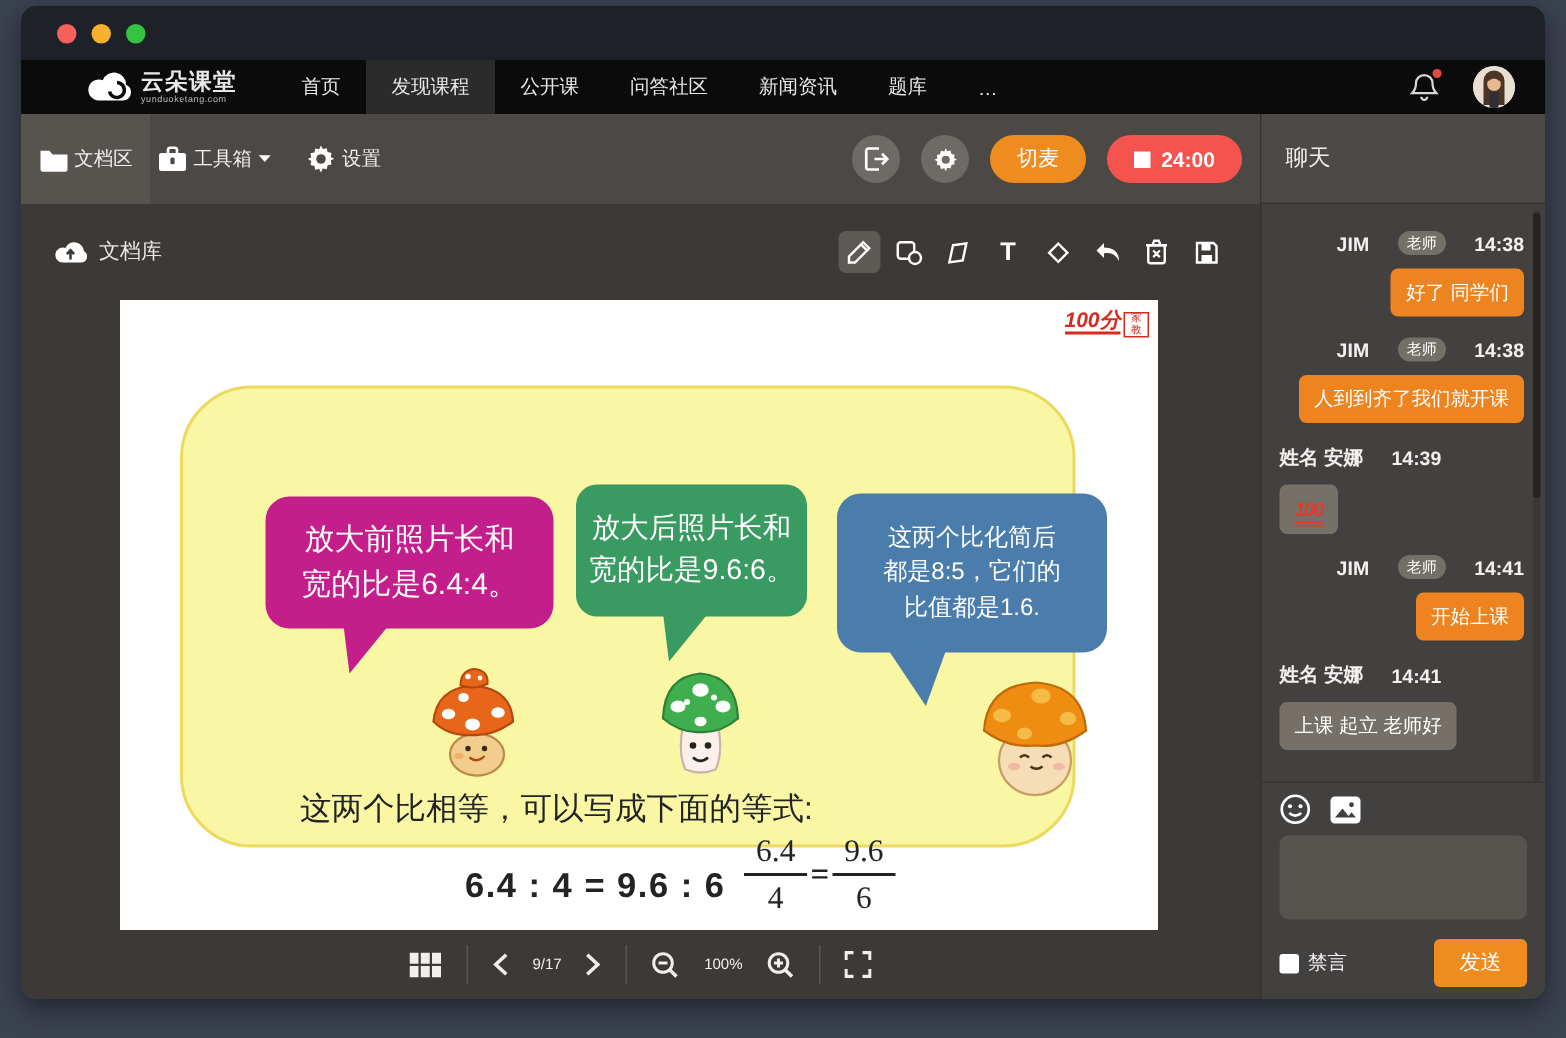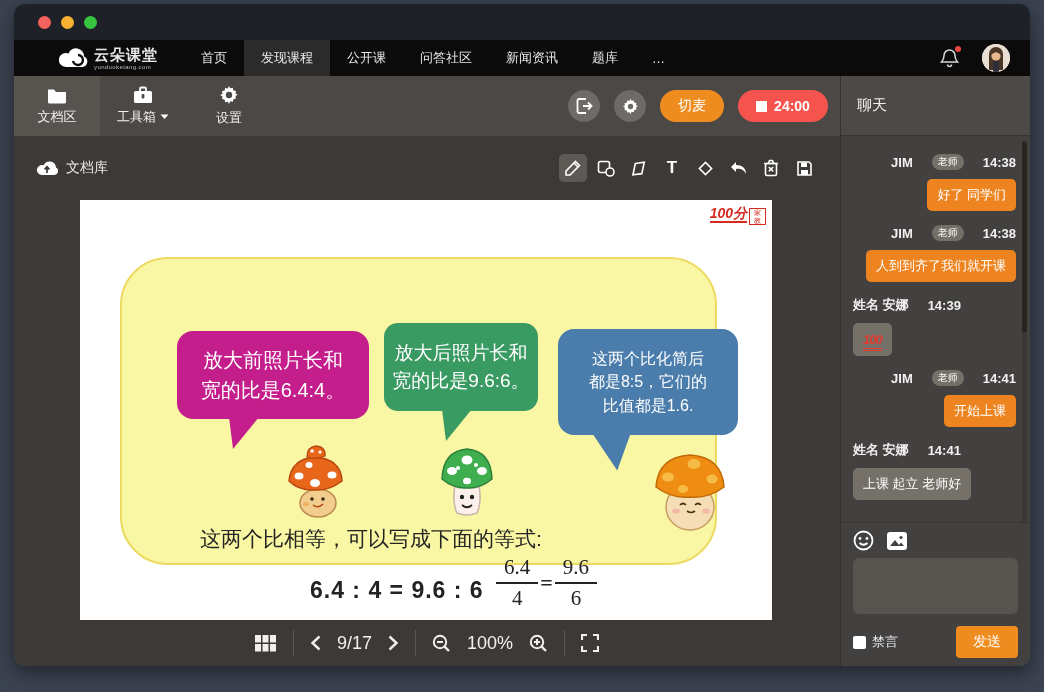"文档区" .tb-tab { flex-direction: column -> row }
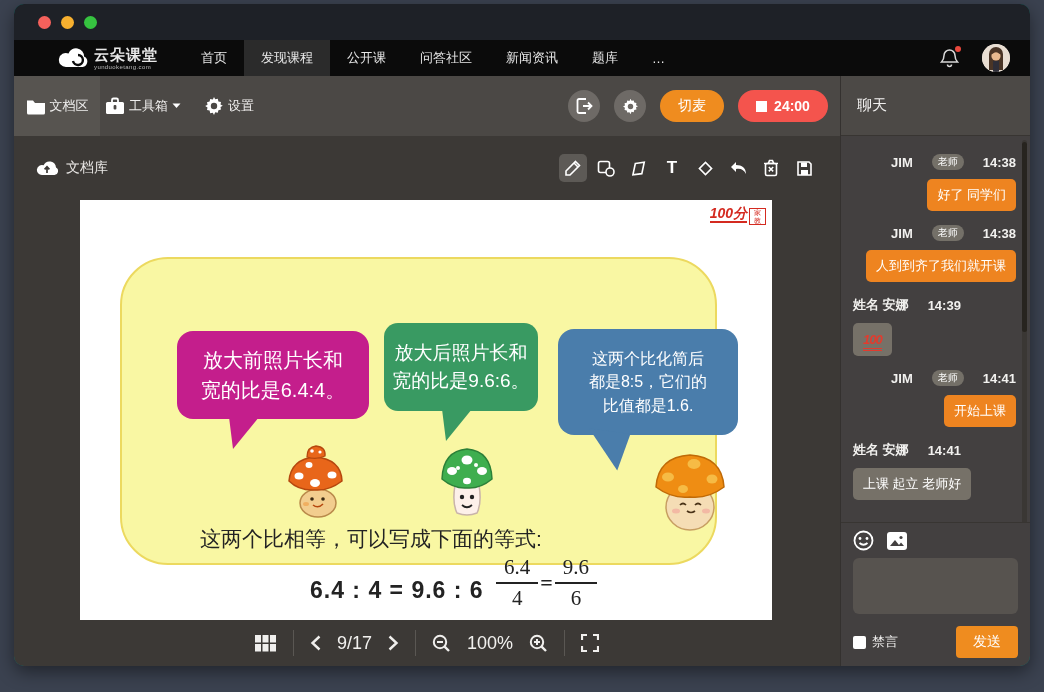"9/17" .bb-text { font-size: 18px -> 10px }
